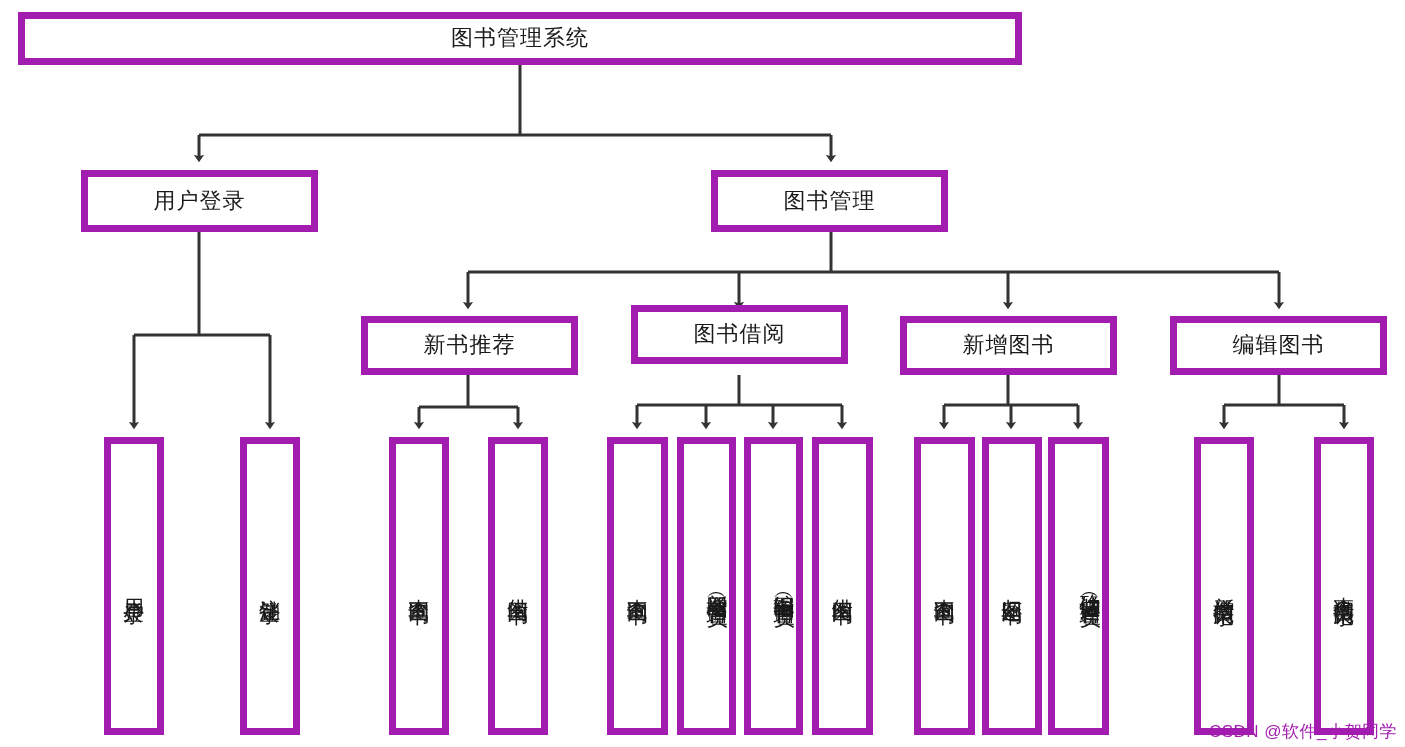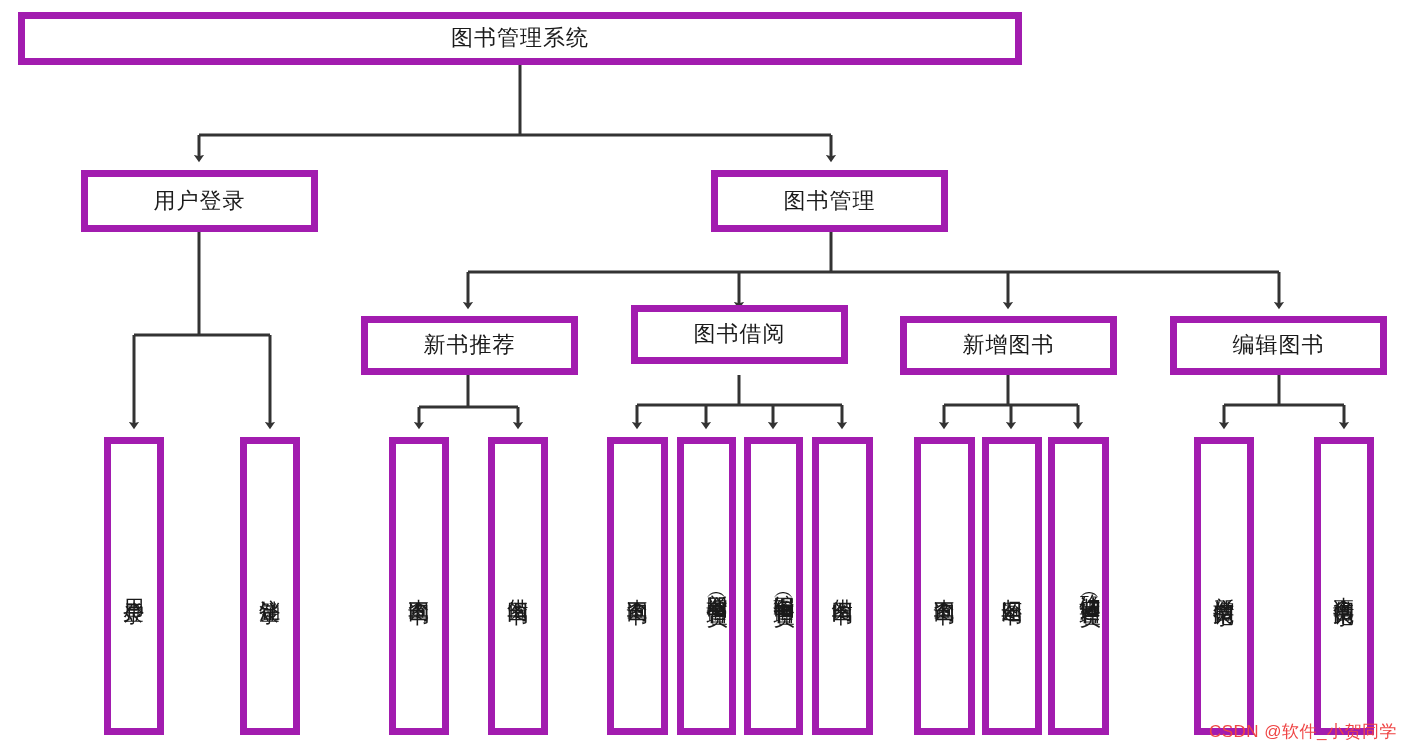"CSDN @软件_小贺同学" #watermark { color: #ef4444 -> #a21caf }
